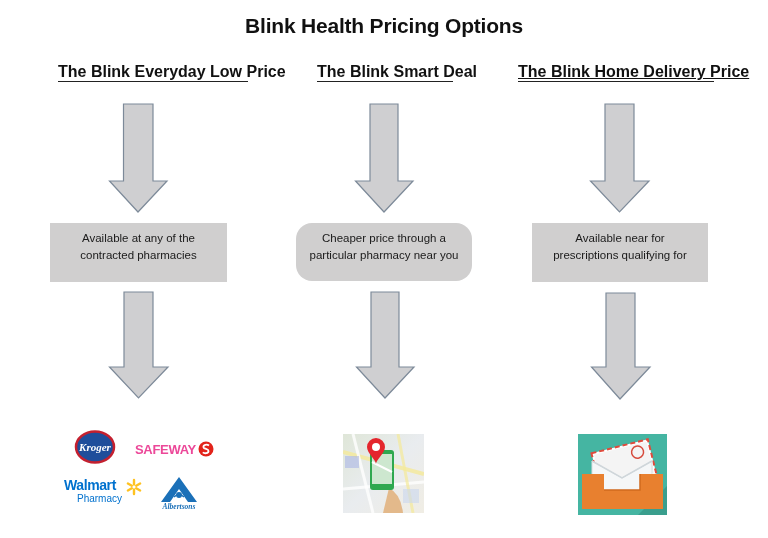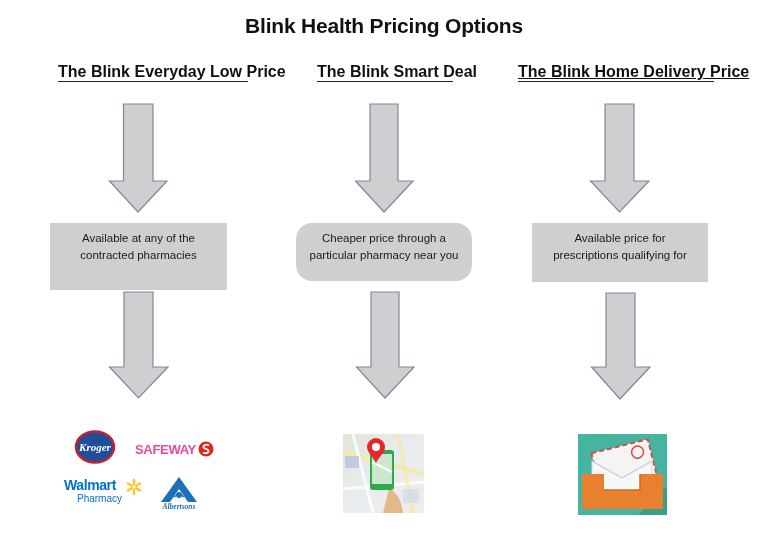"Available at any of the" div.abs { height: 67px -> 59px }
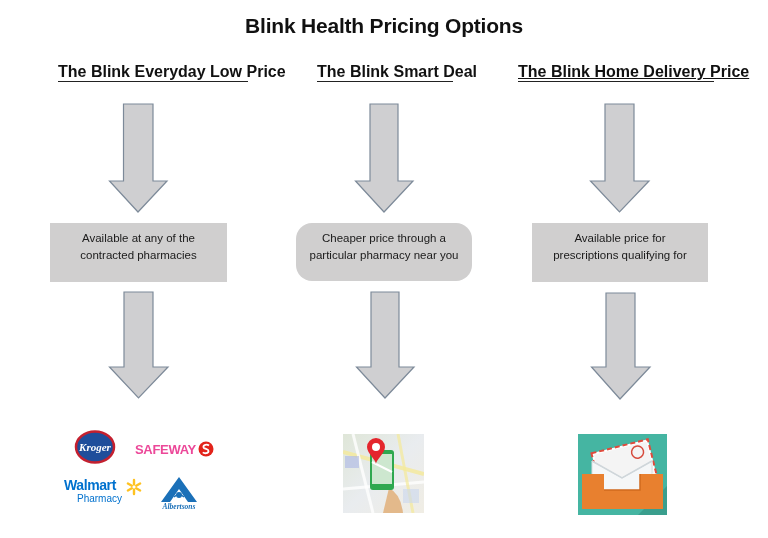"Available price for" div { text: price -> near }
